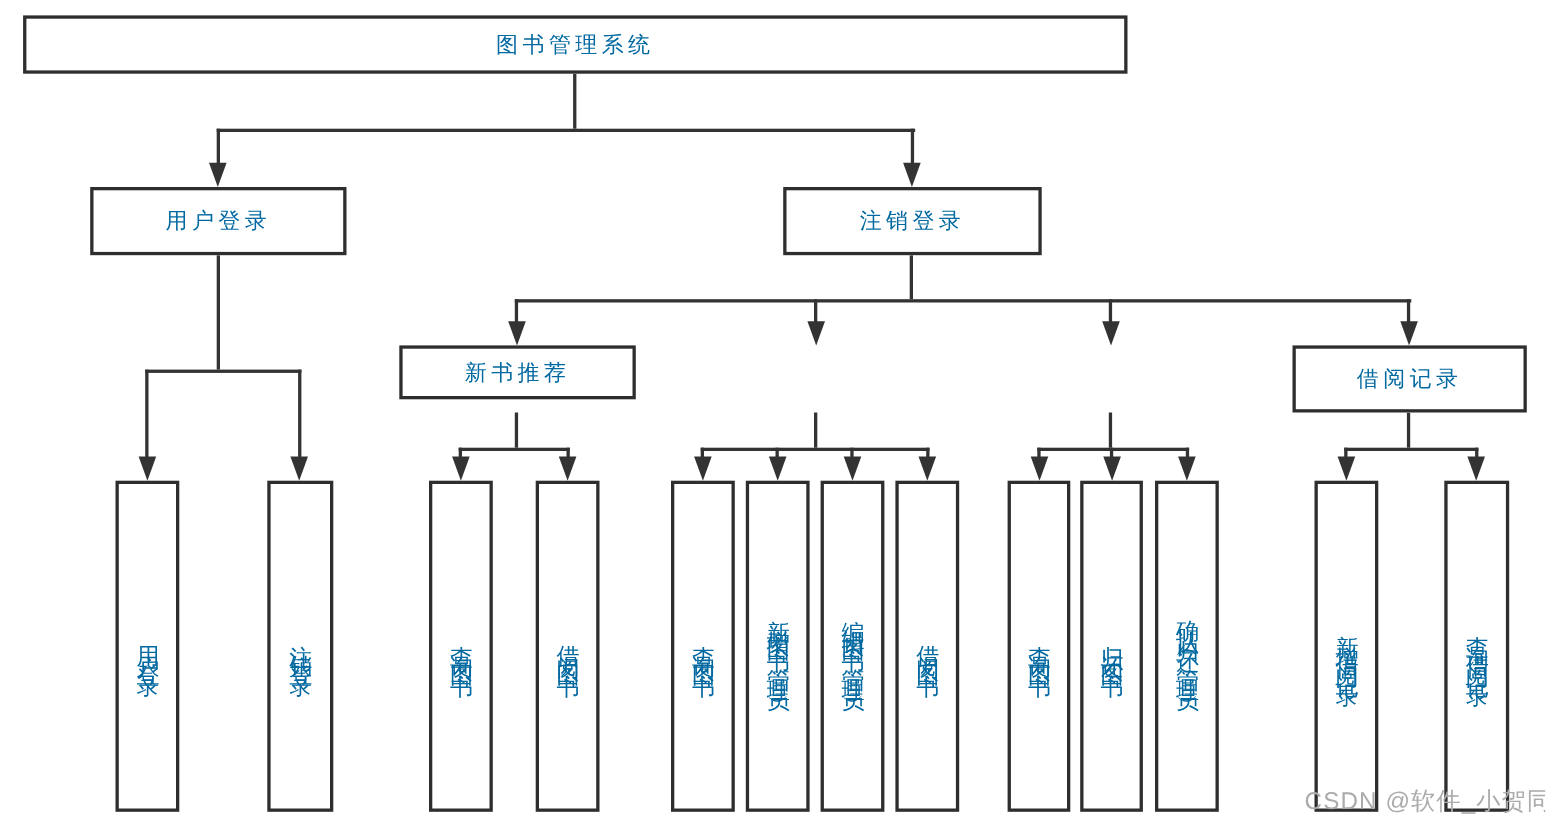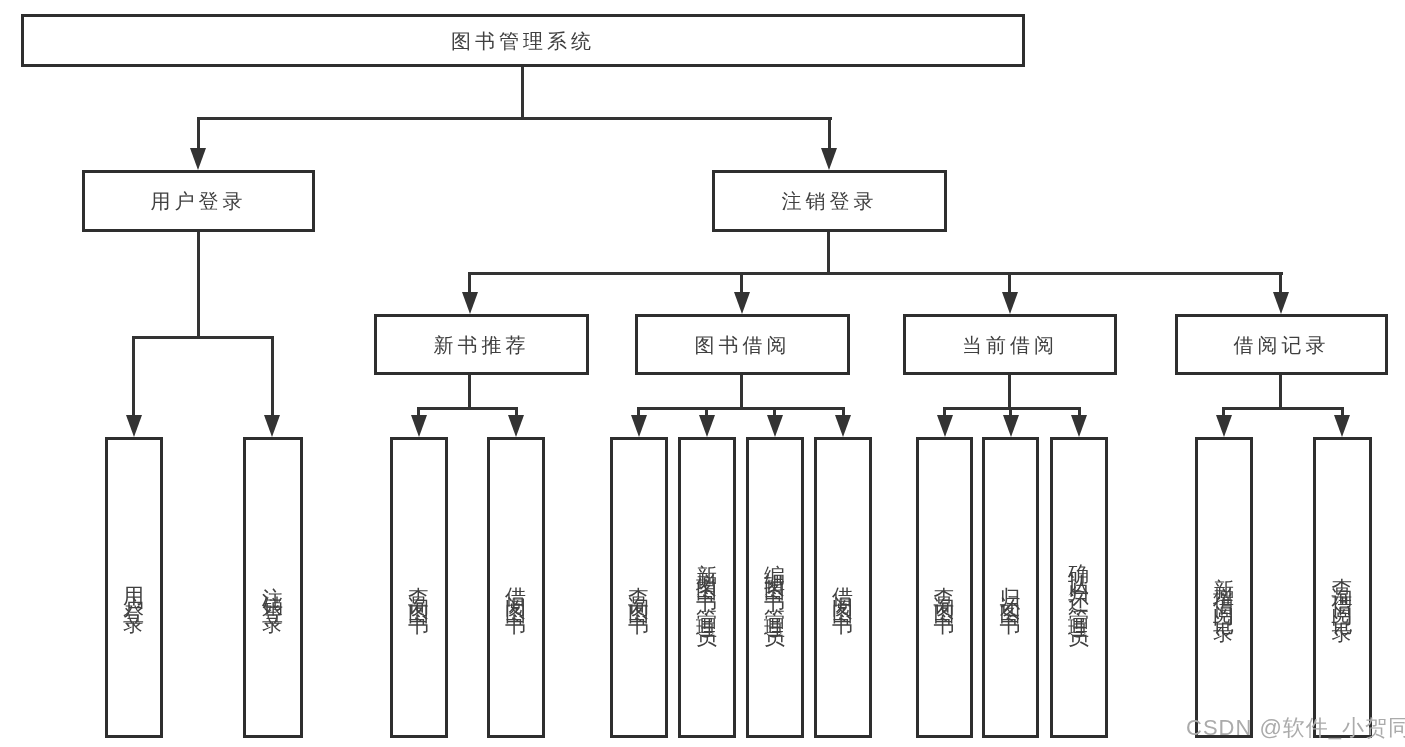"图书管理系统" .box .lbl { color: #404040 -> #0369a1 }
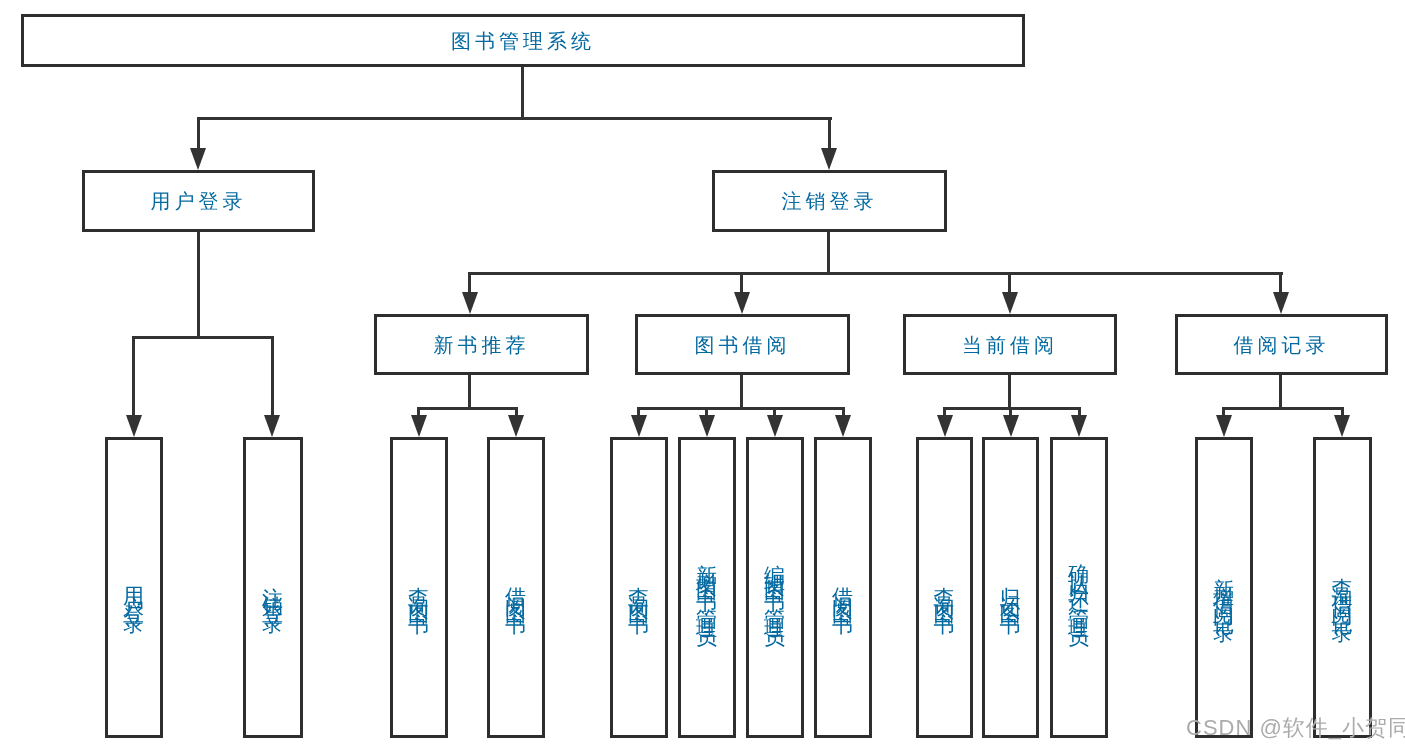"新书推荐" div.box { height: 61px -> 49px; left: 374px -> 363px }
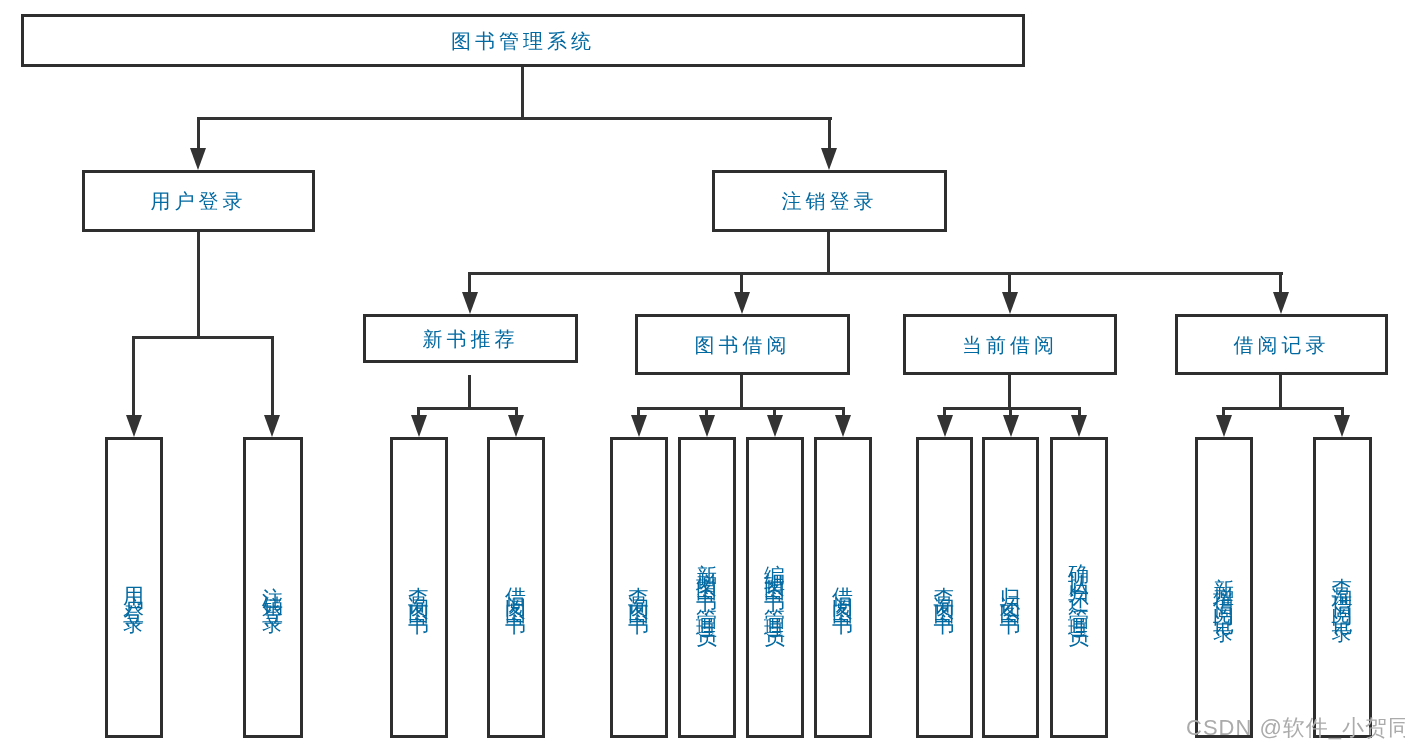"图书借阅" div.box { html: <div> <span>图书借阅</span> </div> -> none }
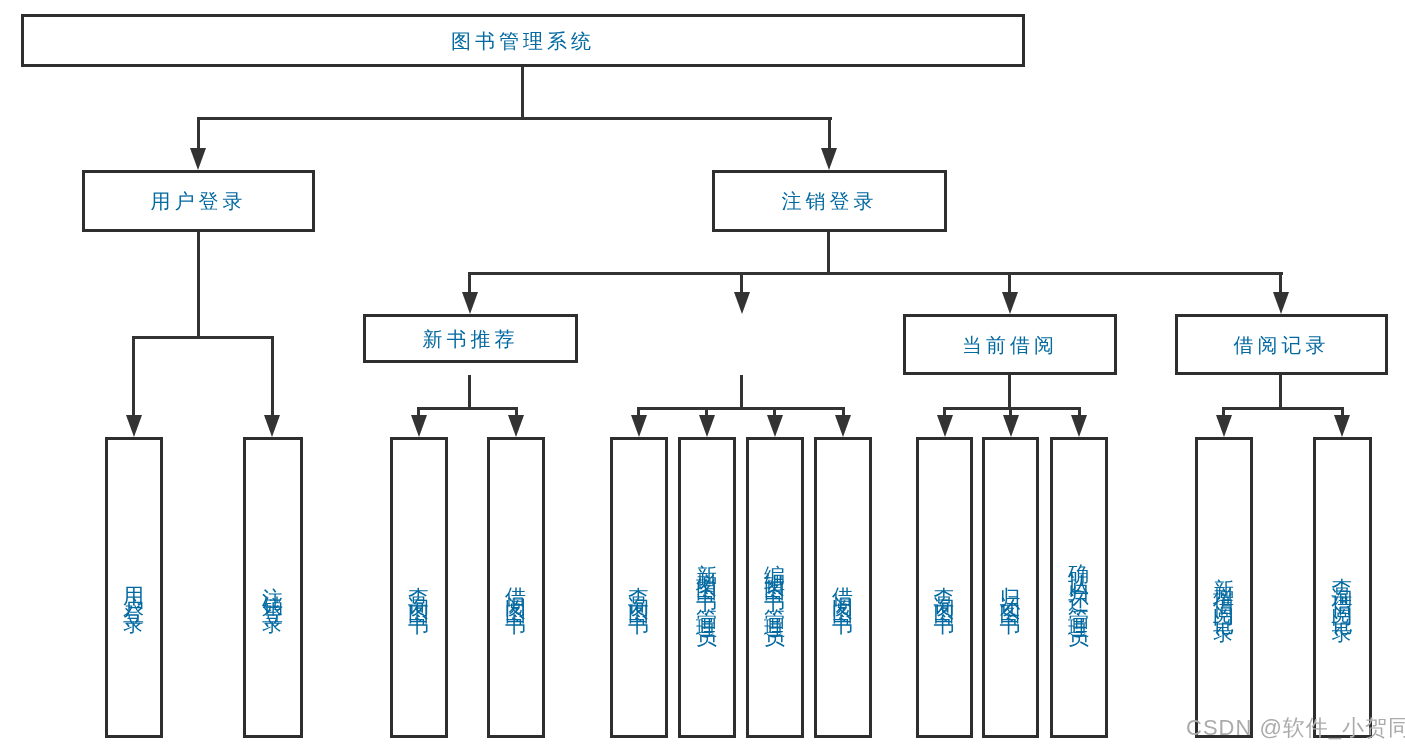"当前借阅" div.box { html: <div> <span>当前借阅</span> </div> -> none }
